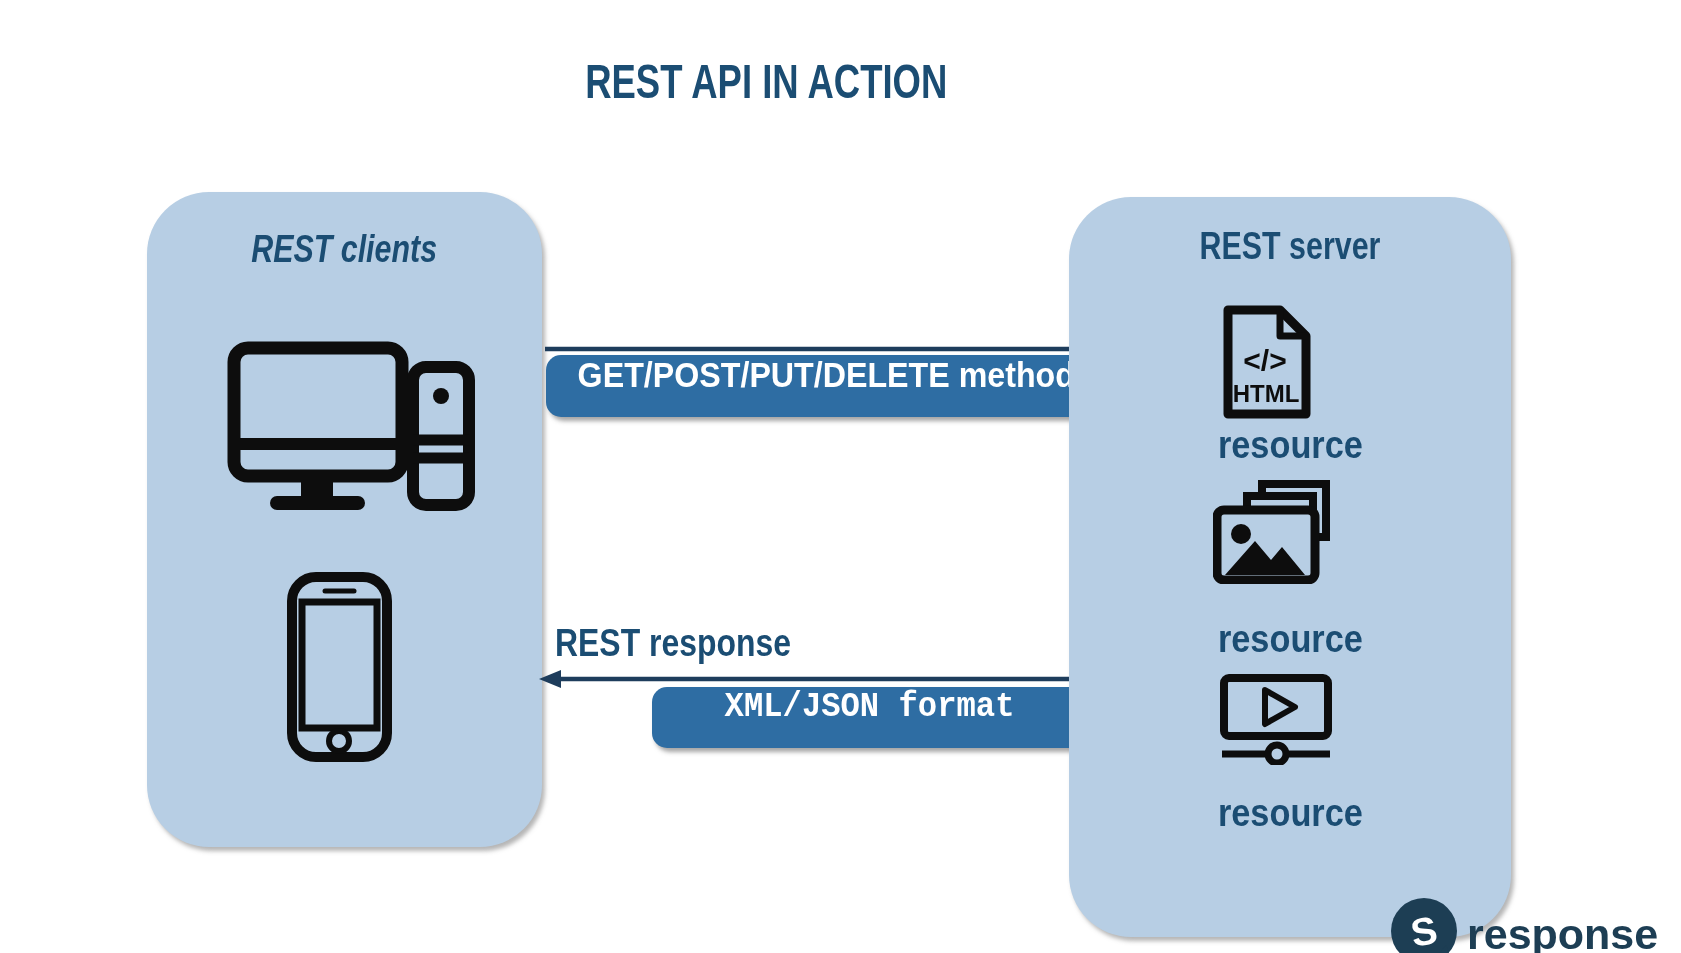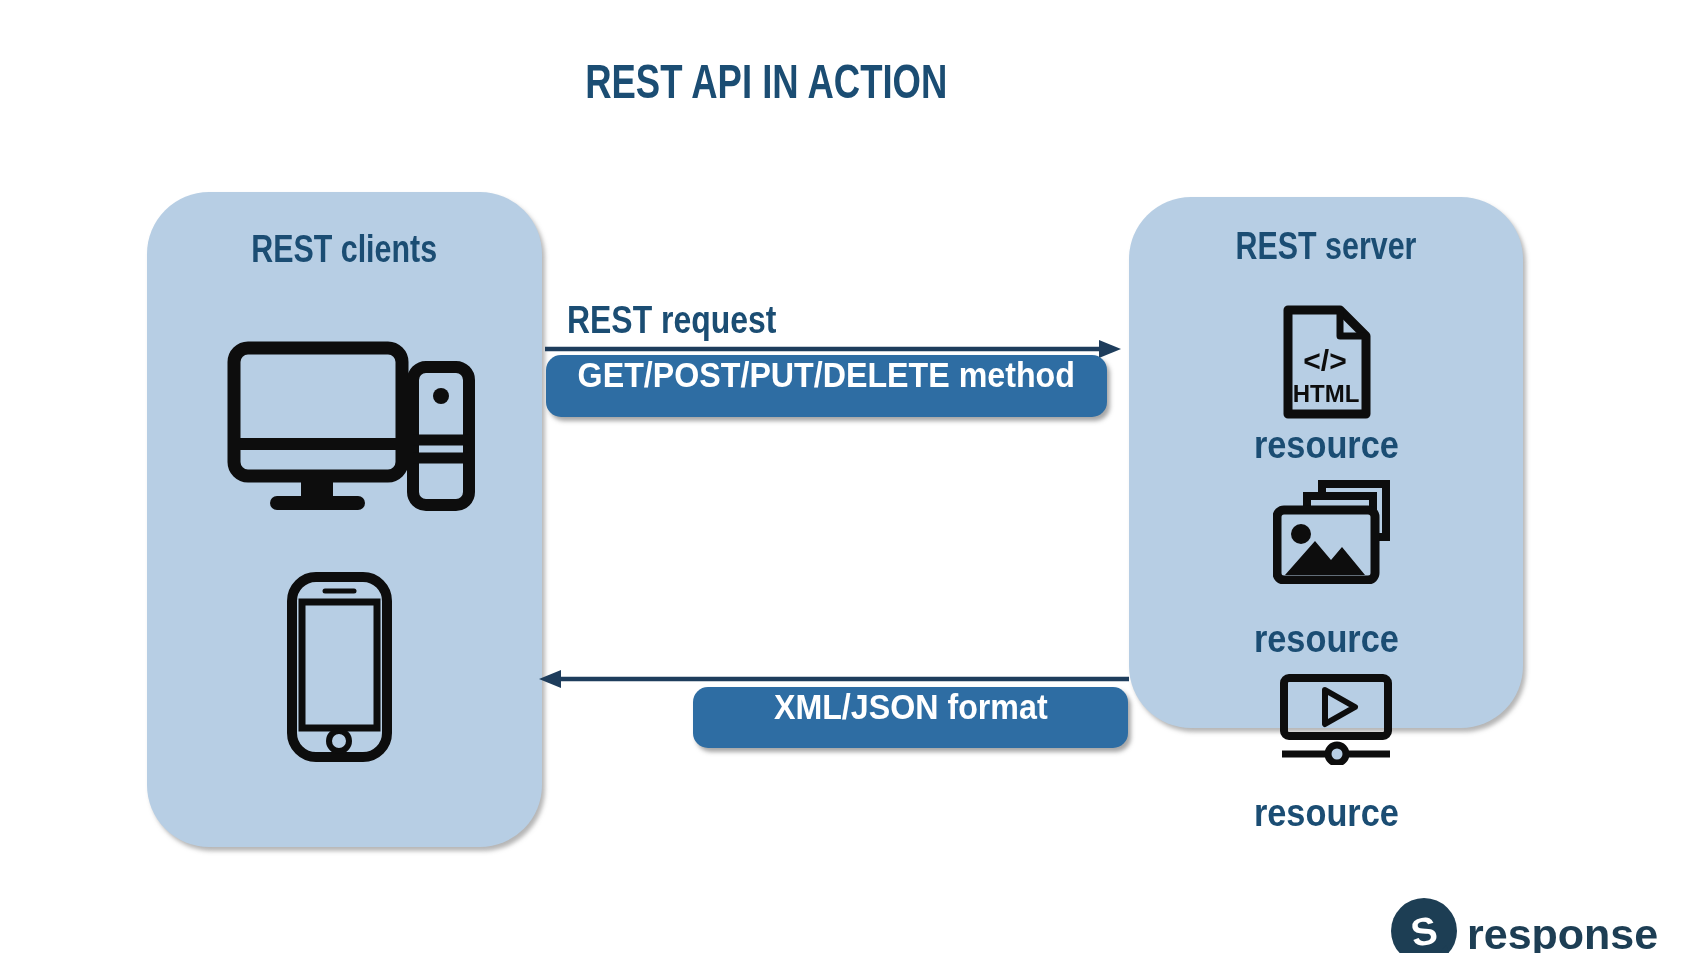"REST clients" .panel-clients { font-style: none -> italic }
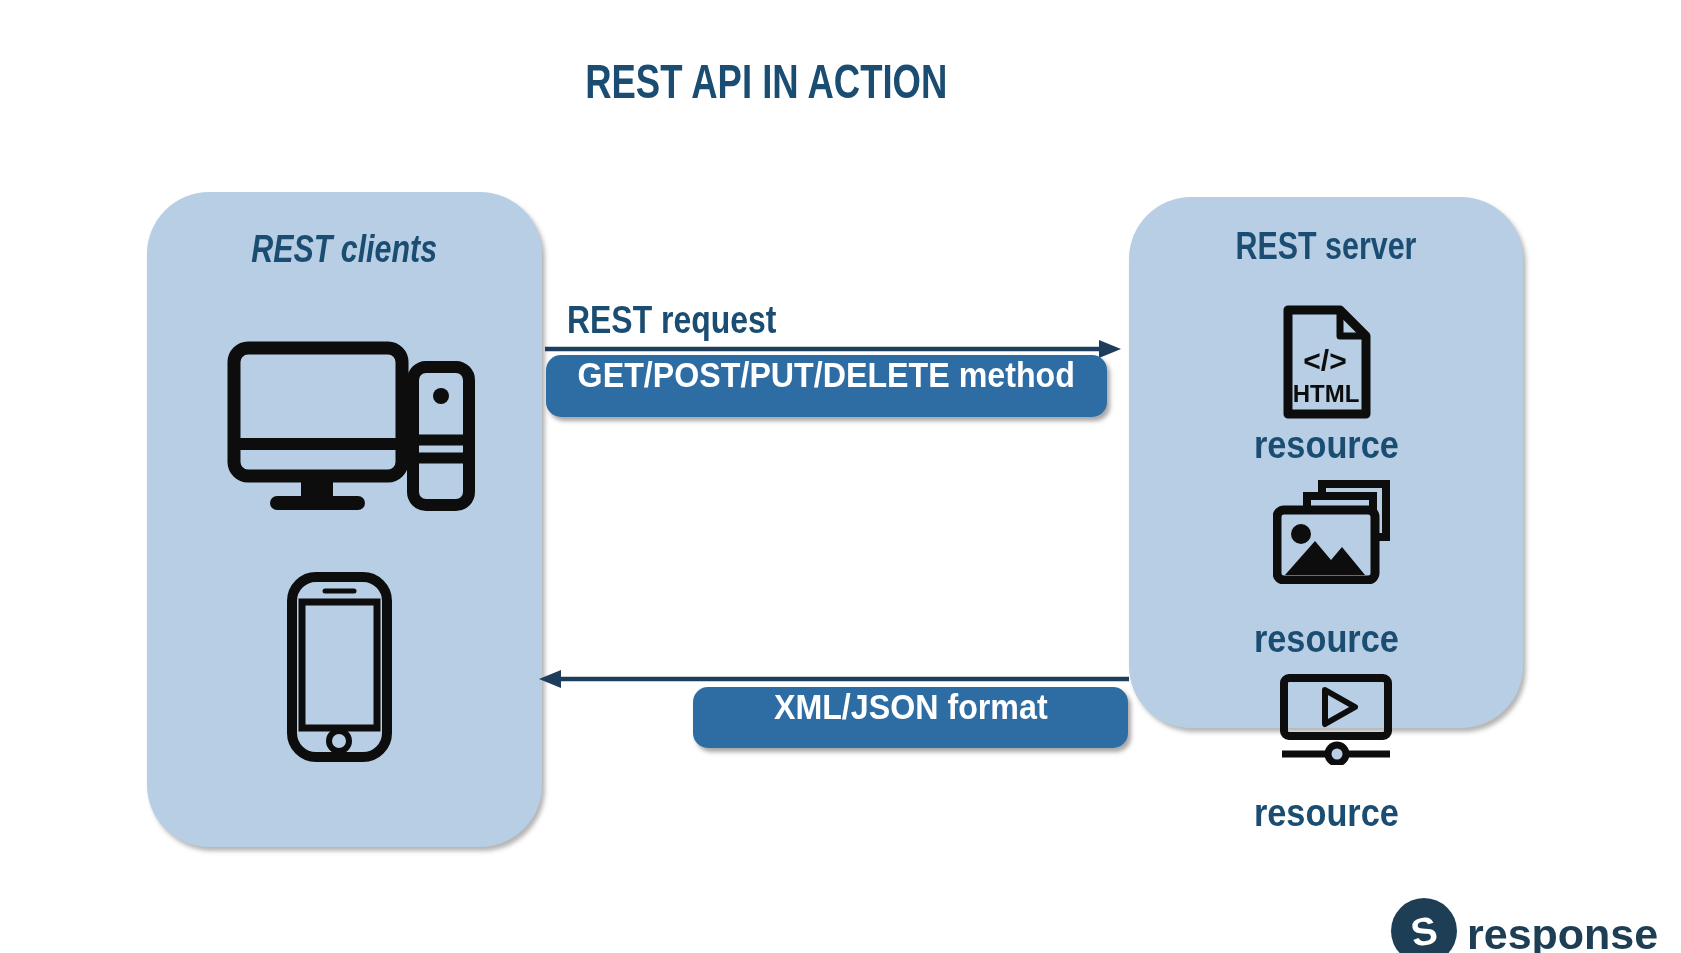"REST server" .panel-server { height: 531px -> 740px; left: 1129px -> 1069px; padding-left: none -> 48px }
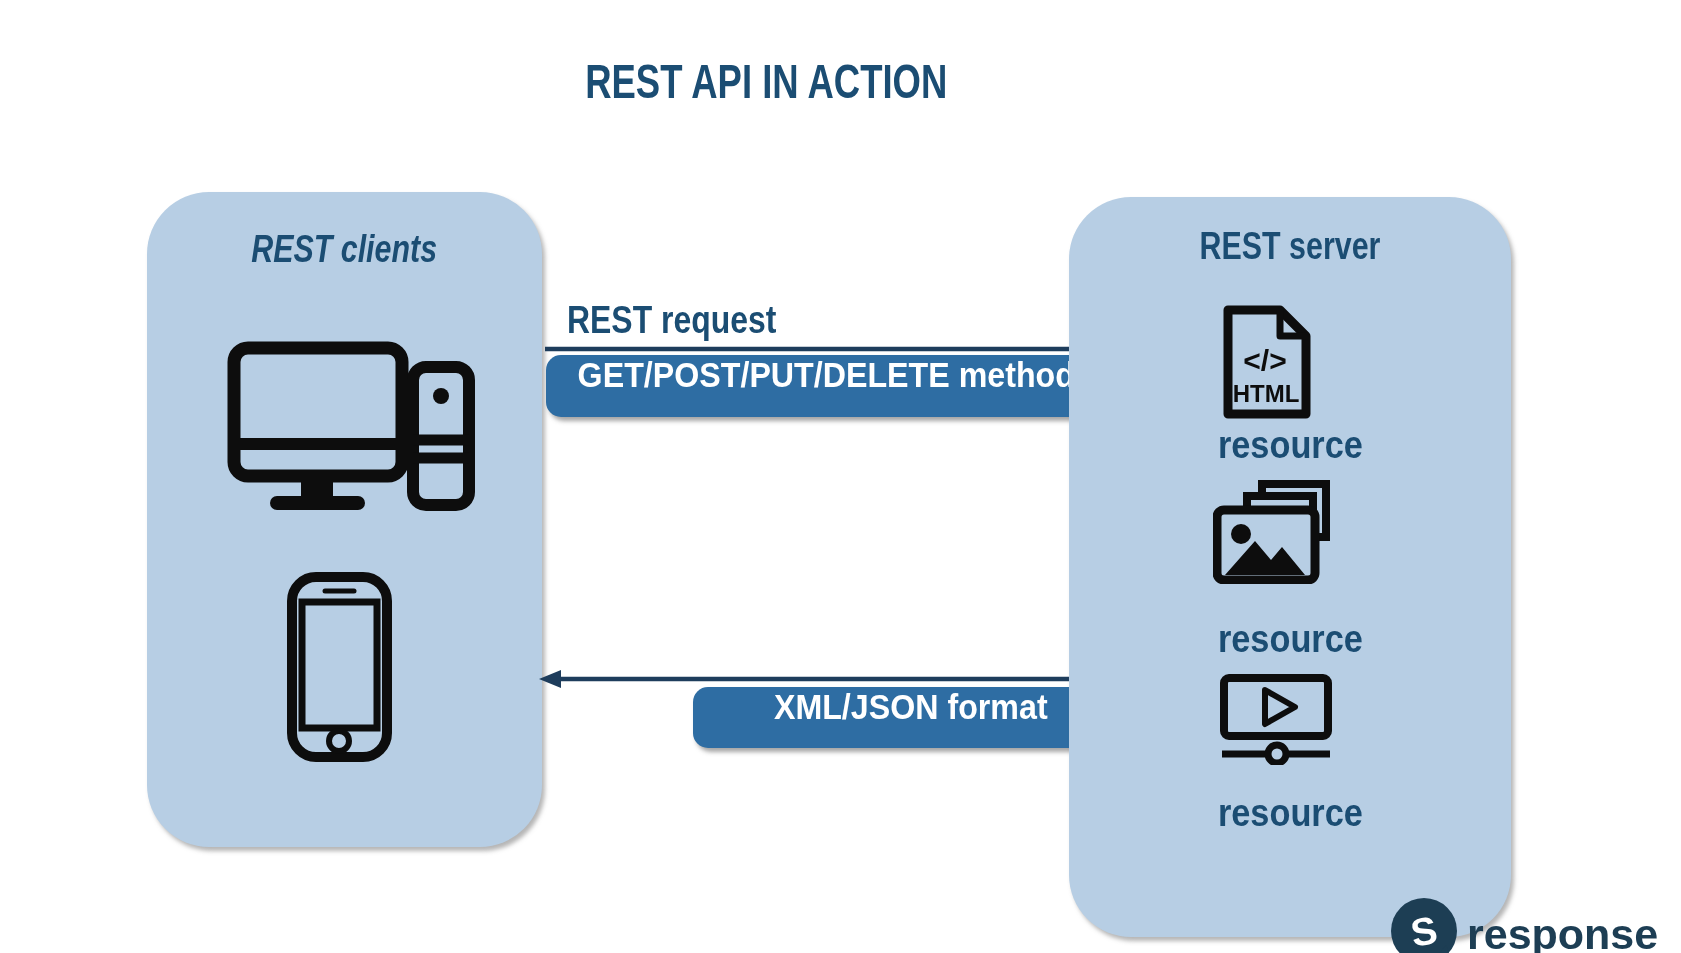"REST request" div.flow-label { html: <div><span>REST request</span></div> -> none }
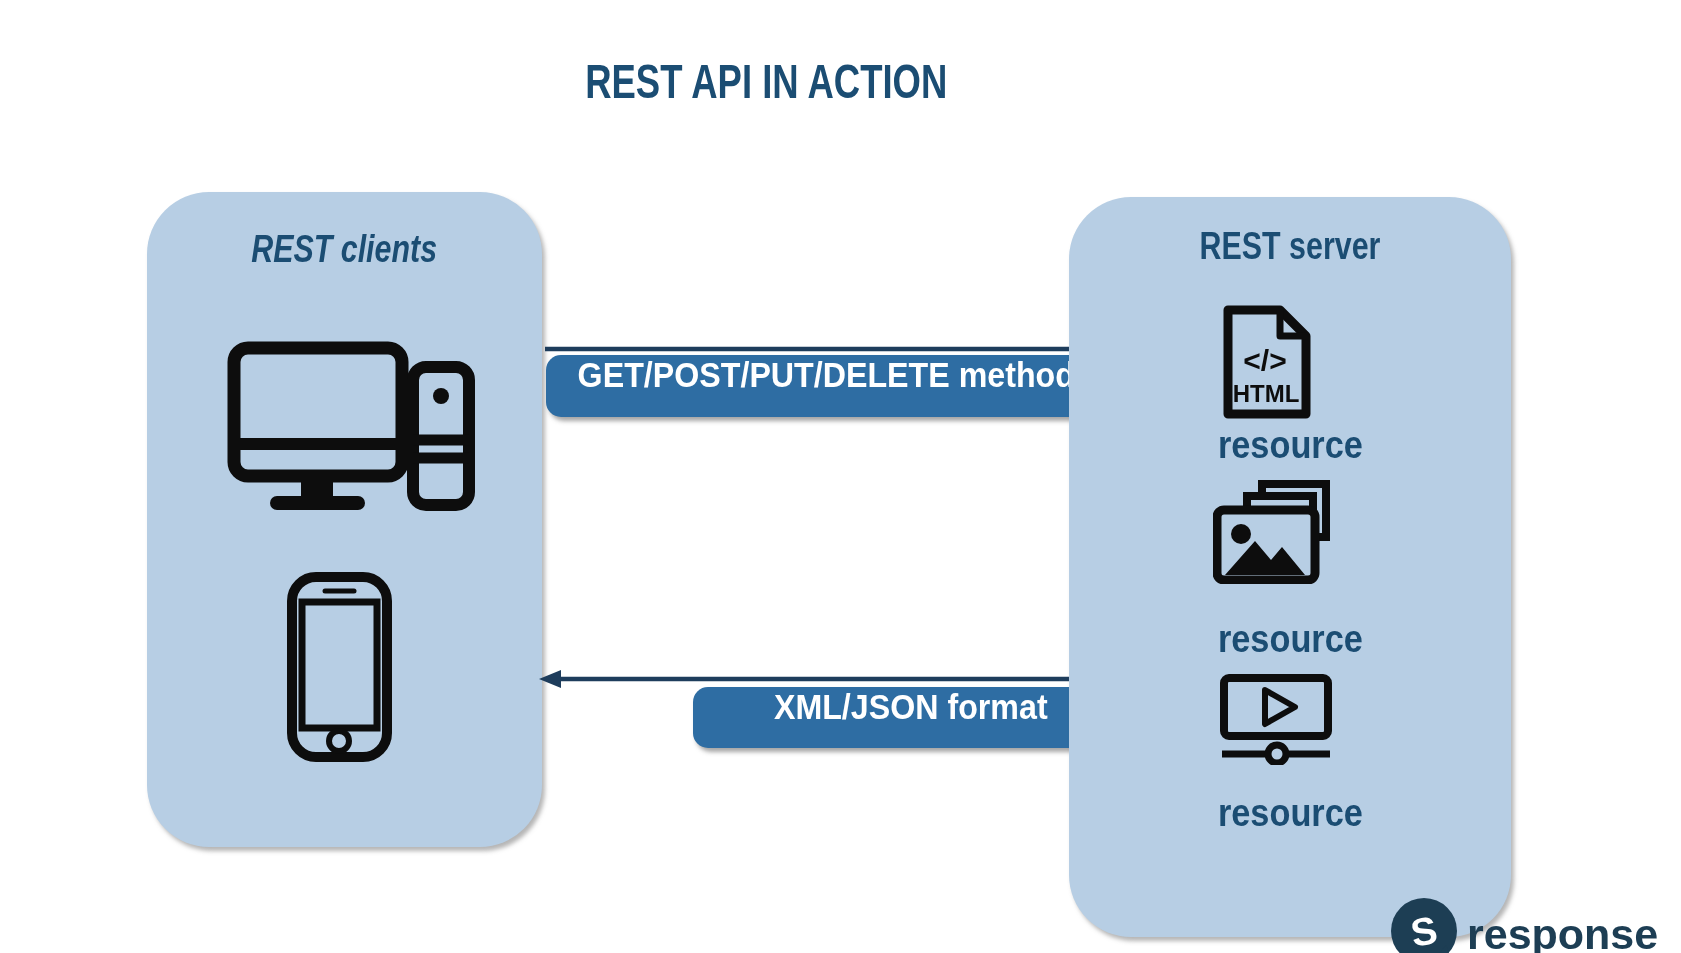"REST response" div.flow-label { html: none -> <div><span>REST response</span></div> }
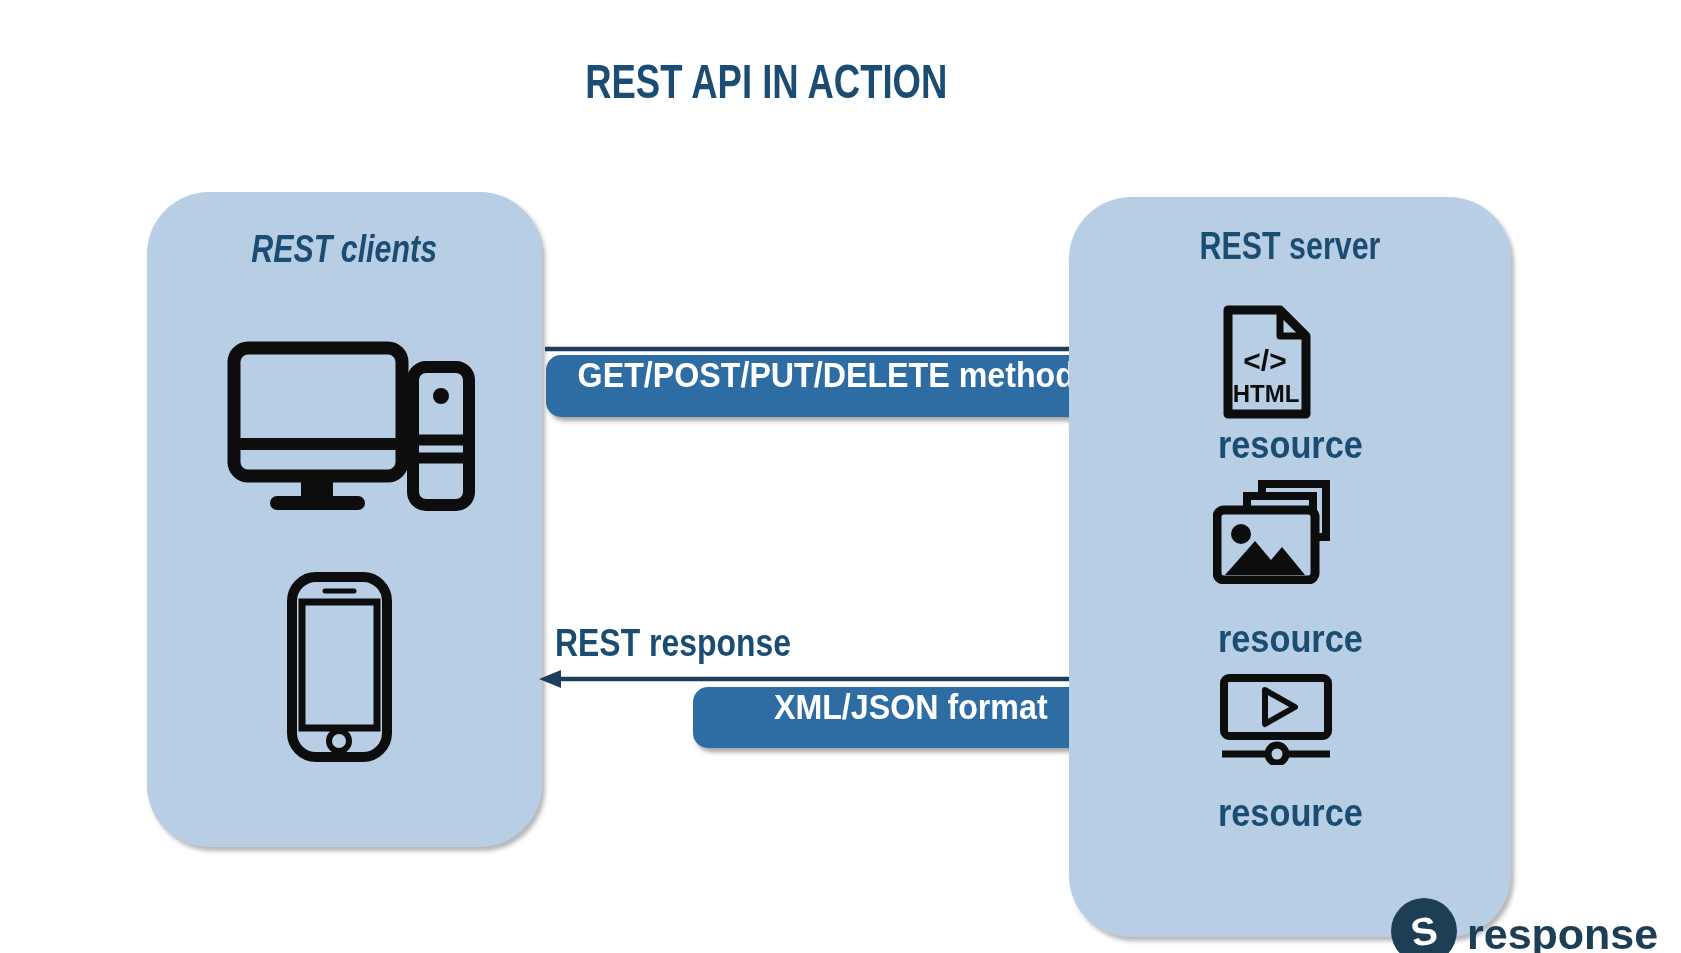"XML/JSON format" div.badge { font-family: none -> Liberation Mono, monospace; left: 693px -> 652px }
